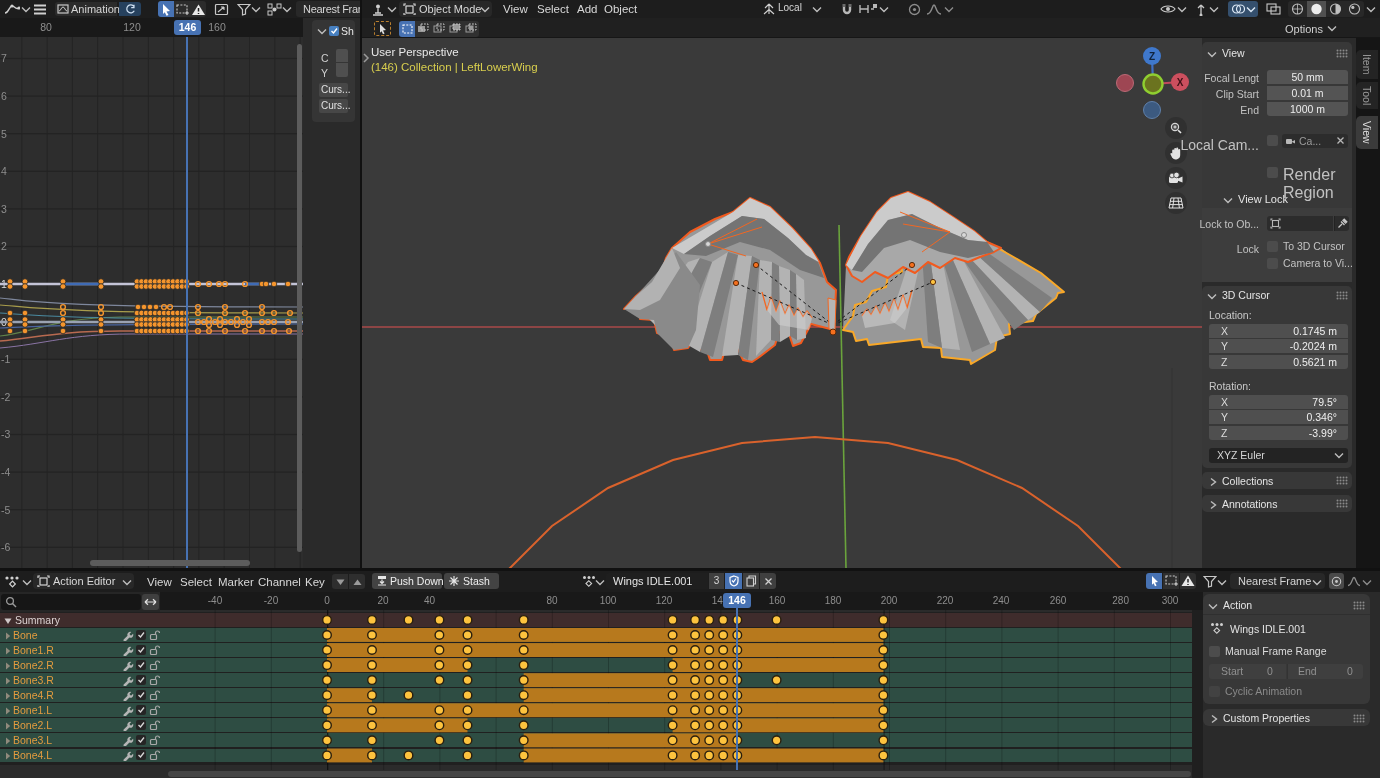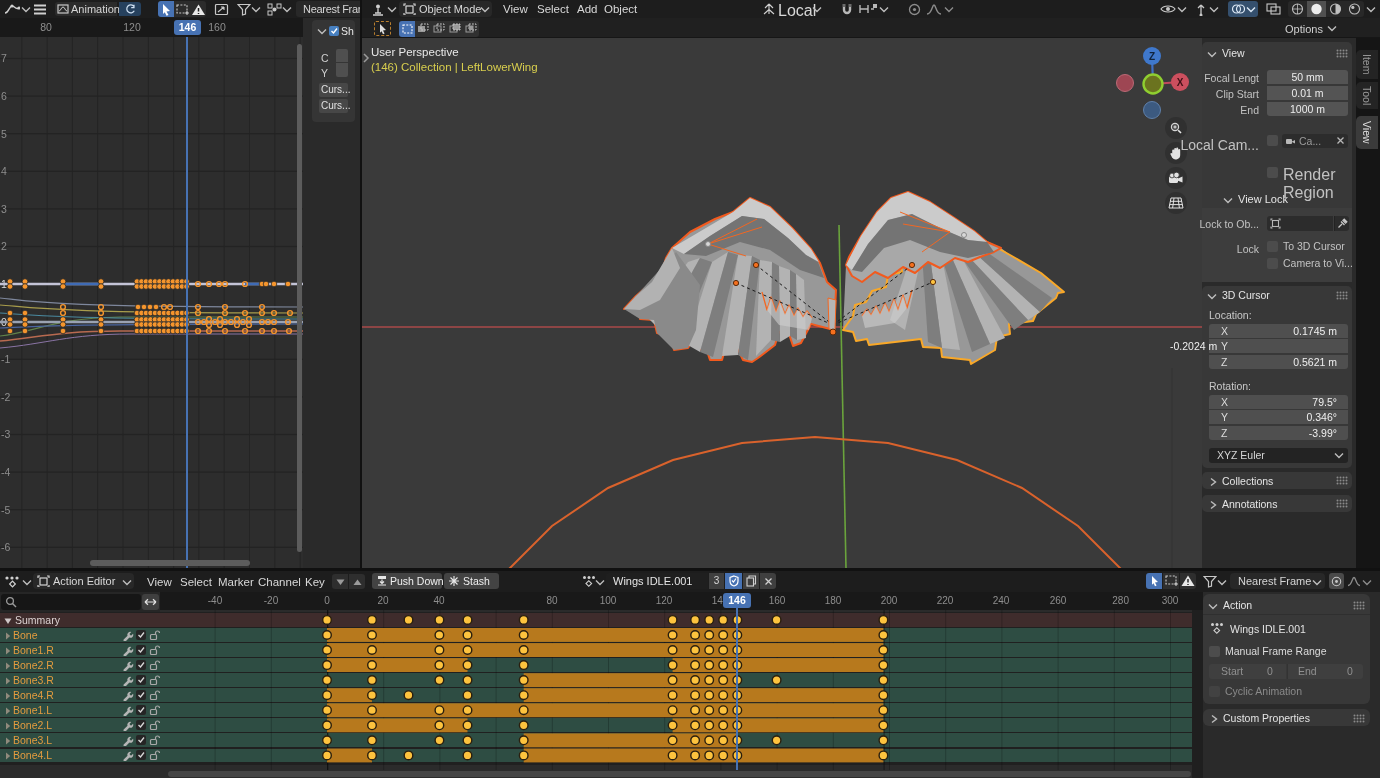"Local" div.a { font-size: 16px -> 10px }
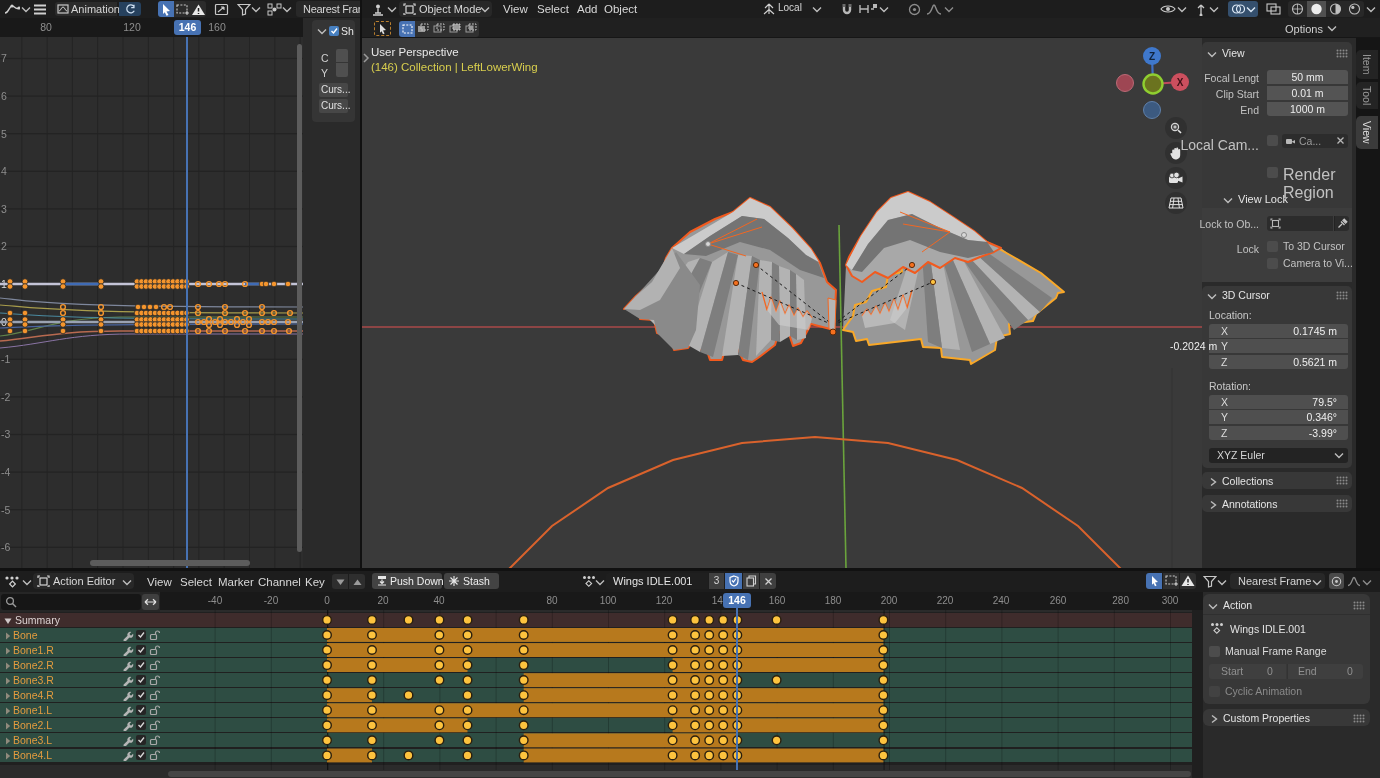"-0.2024 m" div.a { left: 1170px -> 1209px; text-align: none -> right }
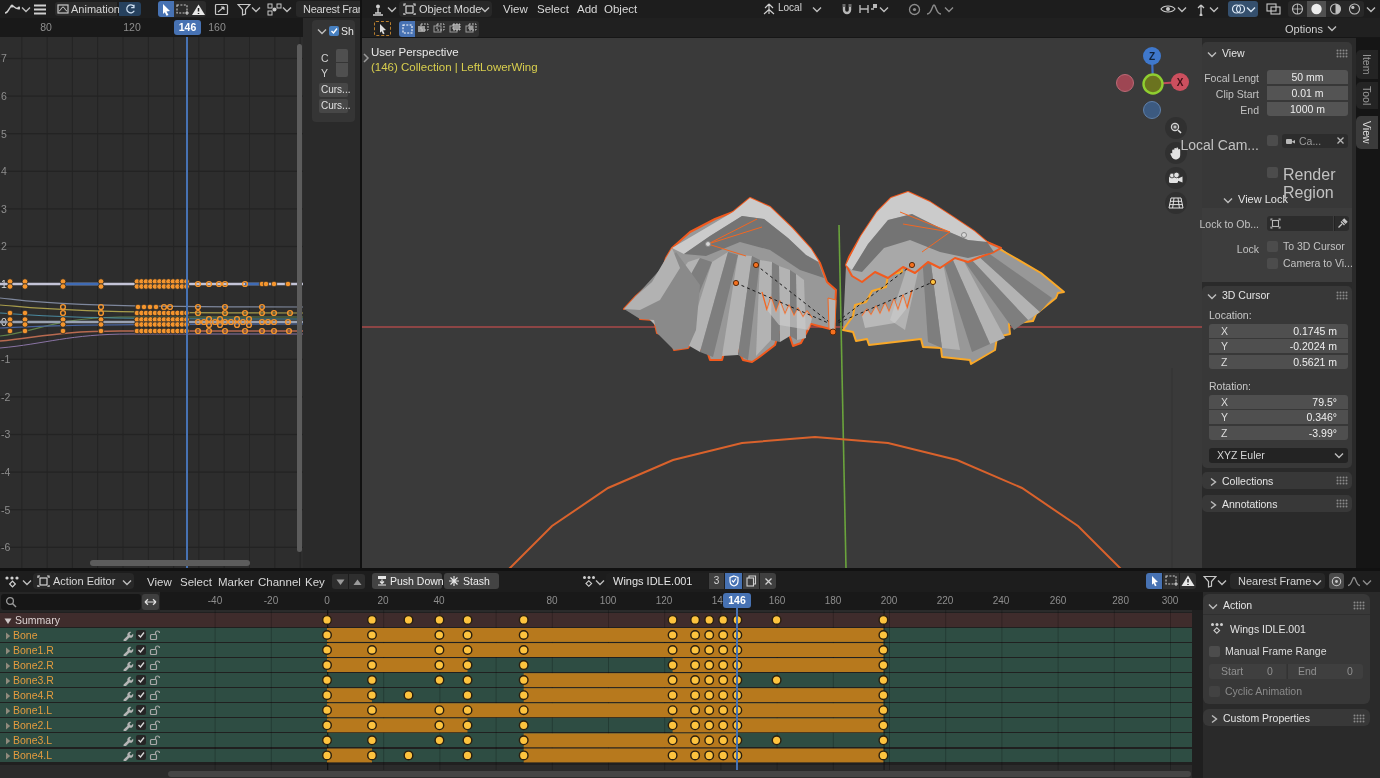"40" div.a { text-align: center -> none }
